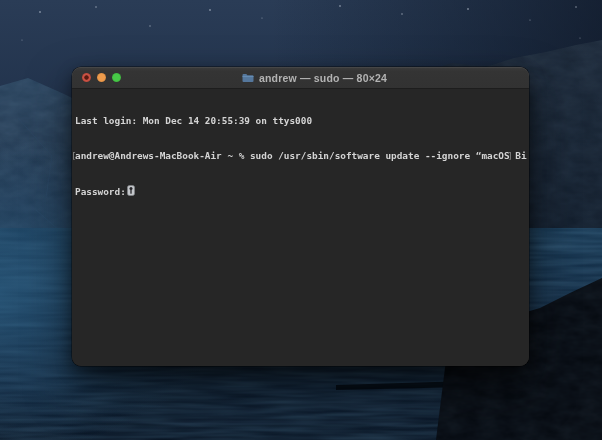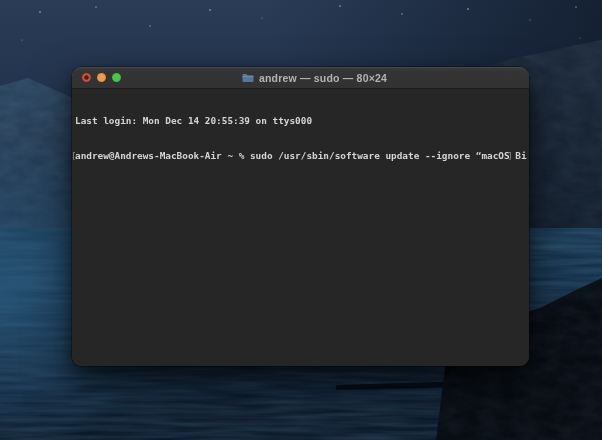"Password:" div.tline { html: none -> <div><span>Password:</span><span><svg> <rect></rect> <circle></circle> <rect></rect> </svg></span></div> }
